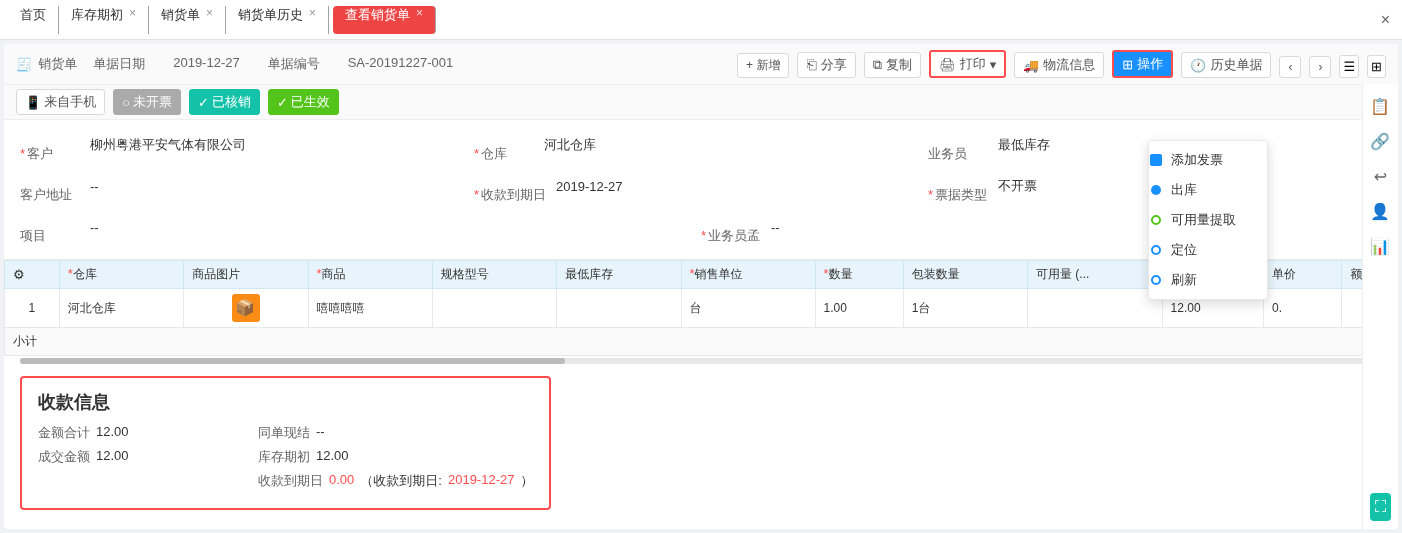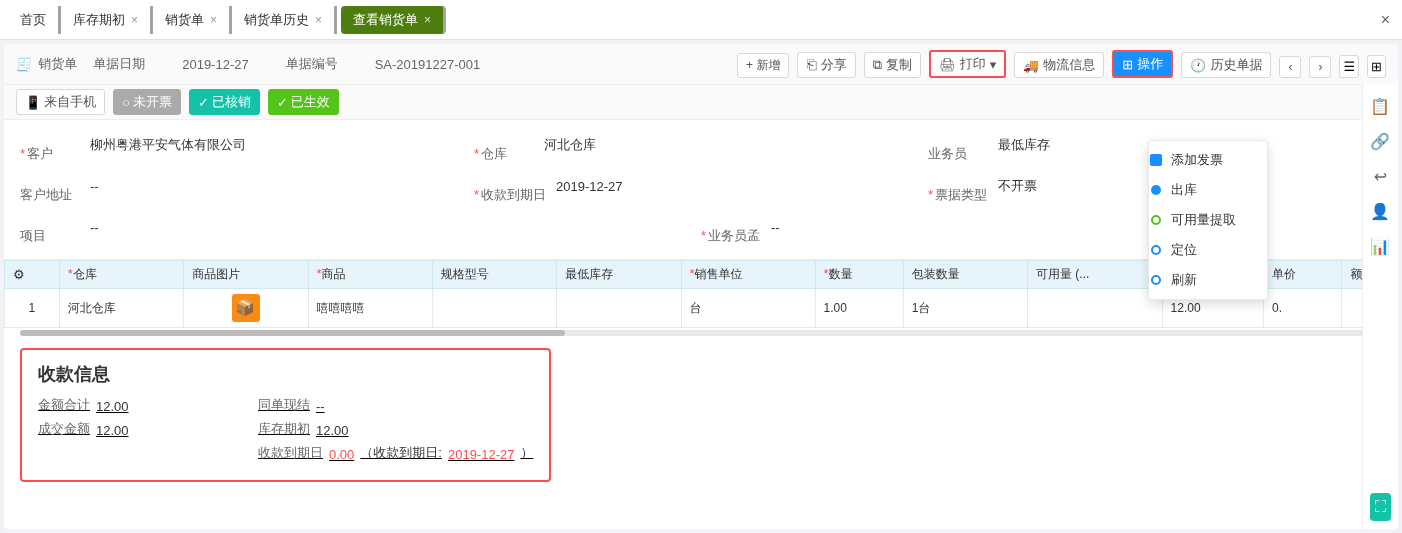"首页" .tab { align-items: center -> none; border-right: 3px solid #a3a3a3 -> 1px solid #a3a3a3 }
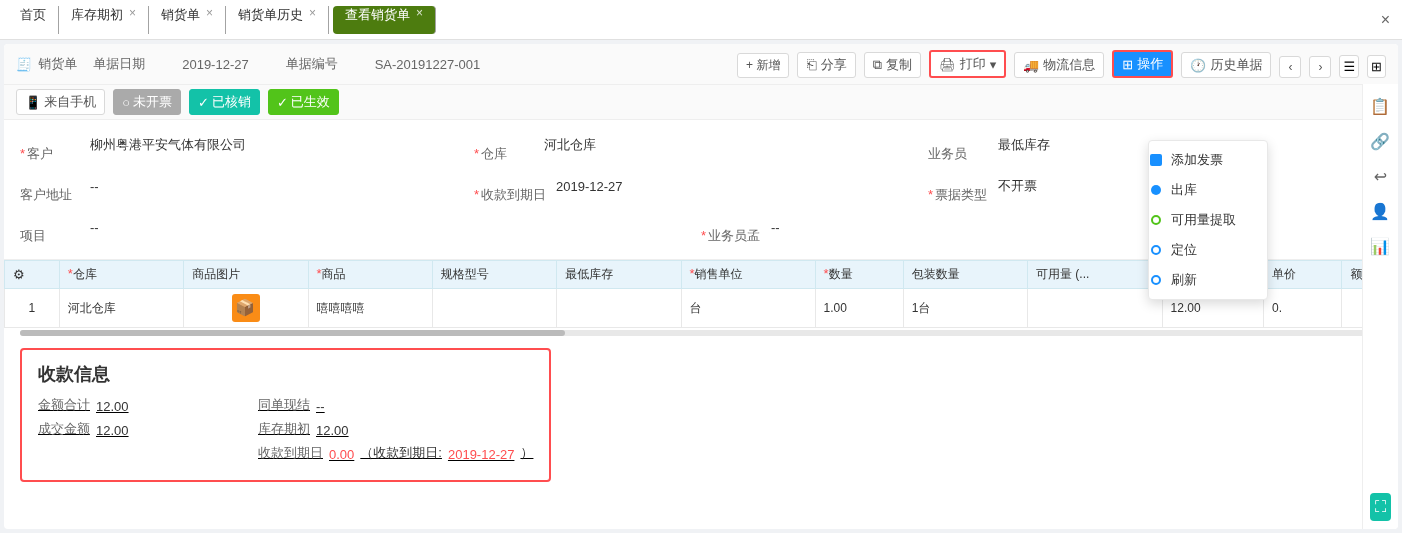"查看销货单" .tab-green { background: #4d7c0f -> #ef4444 }
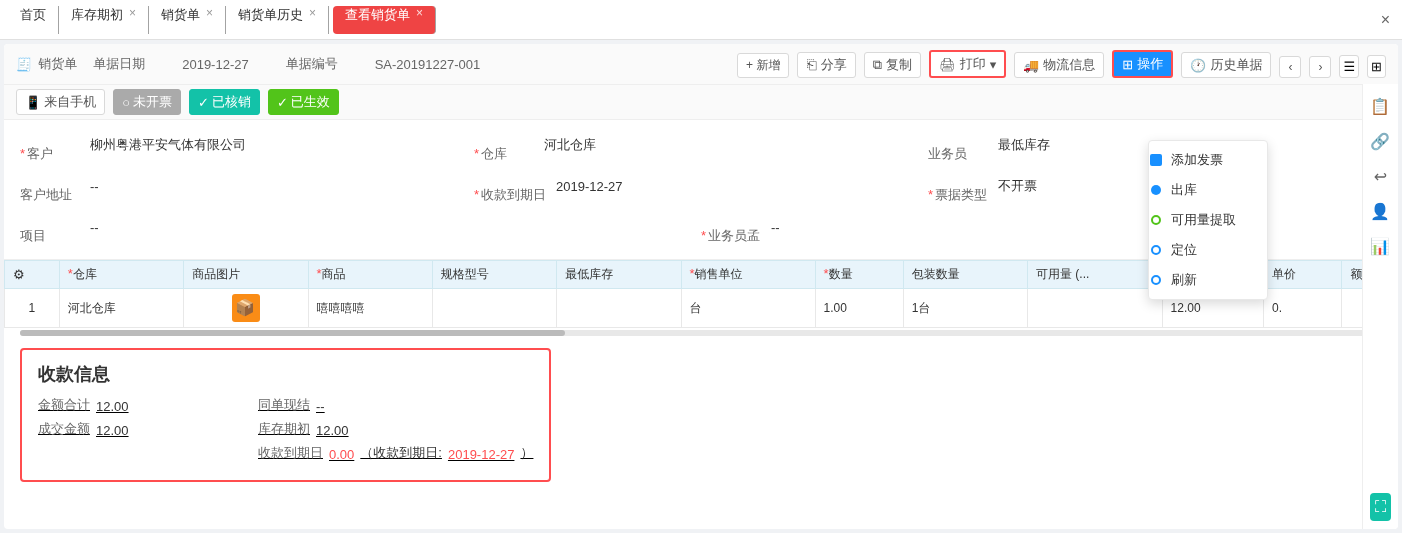"单据日期" .doc-meta { align-items: center -> flex-start; gap: 37px -> 28px }
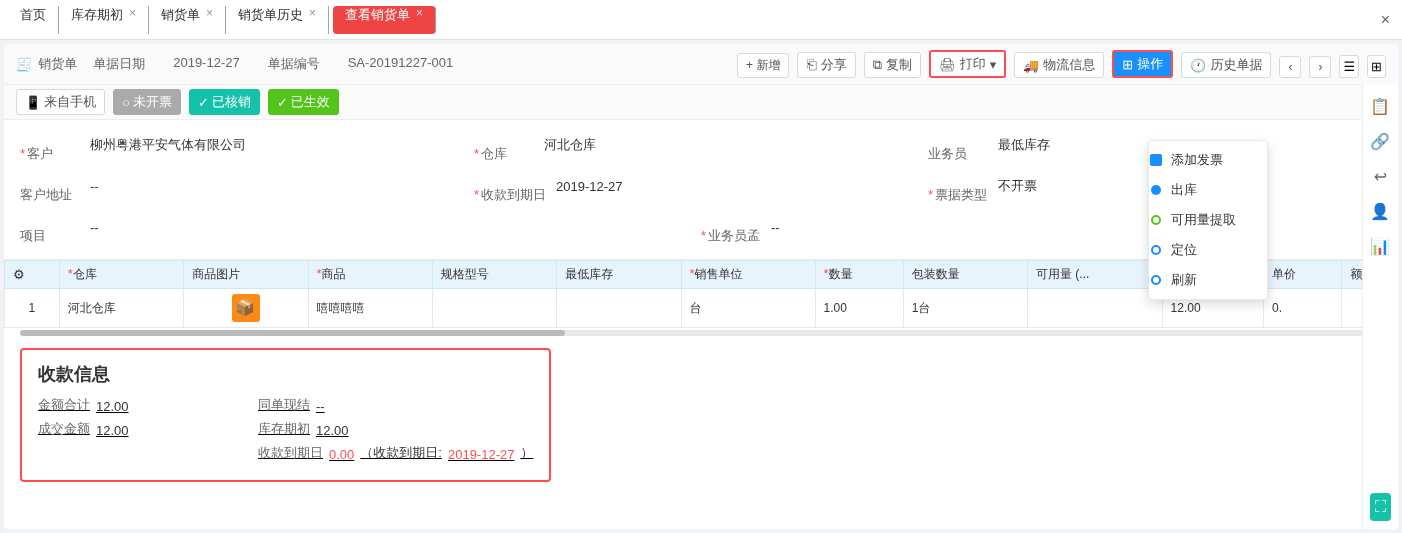"小计" tr.subtotal { html: none -> <tr> <td>小计</td> </tr> }
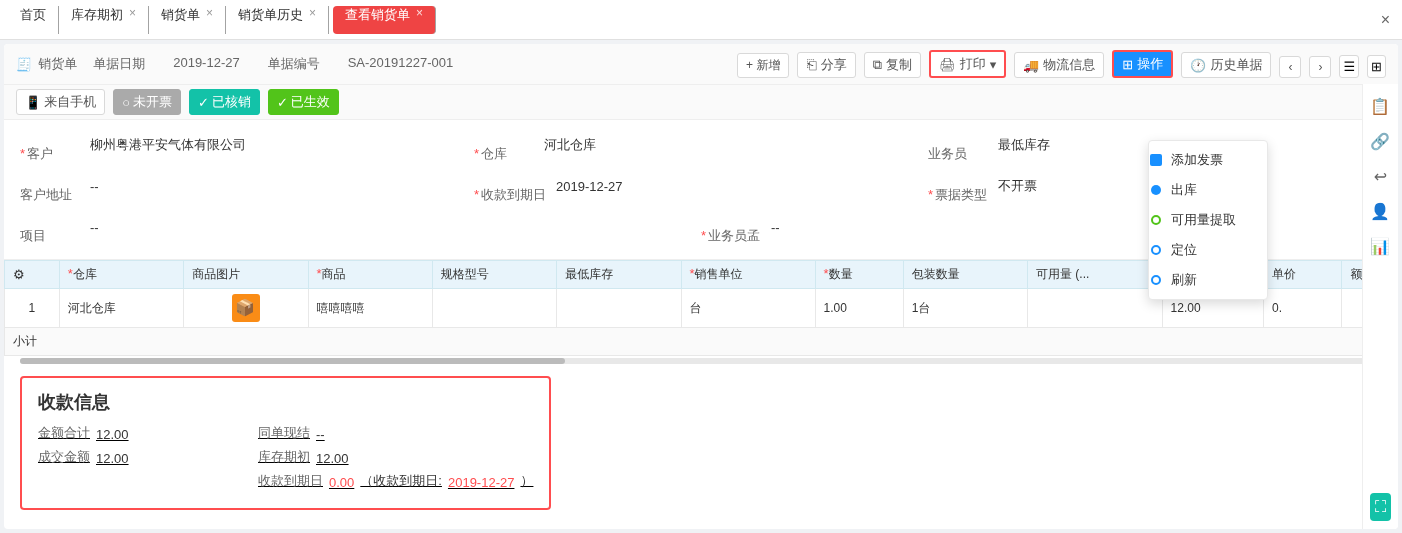"金额合计" .receipt-item { align-items: flex-end -> flex-start; text-decoration: underline -> none }
